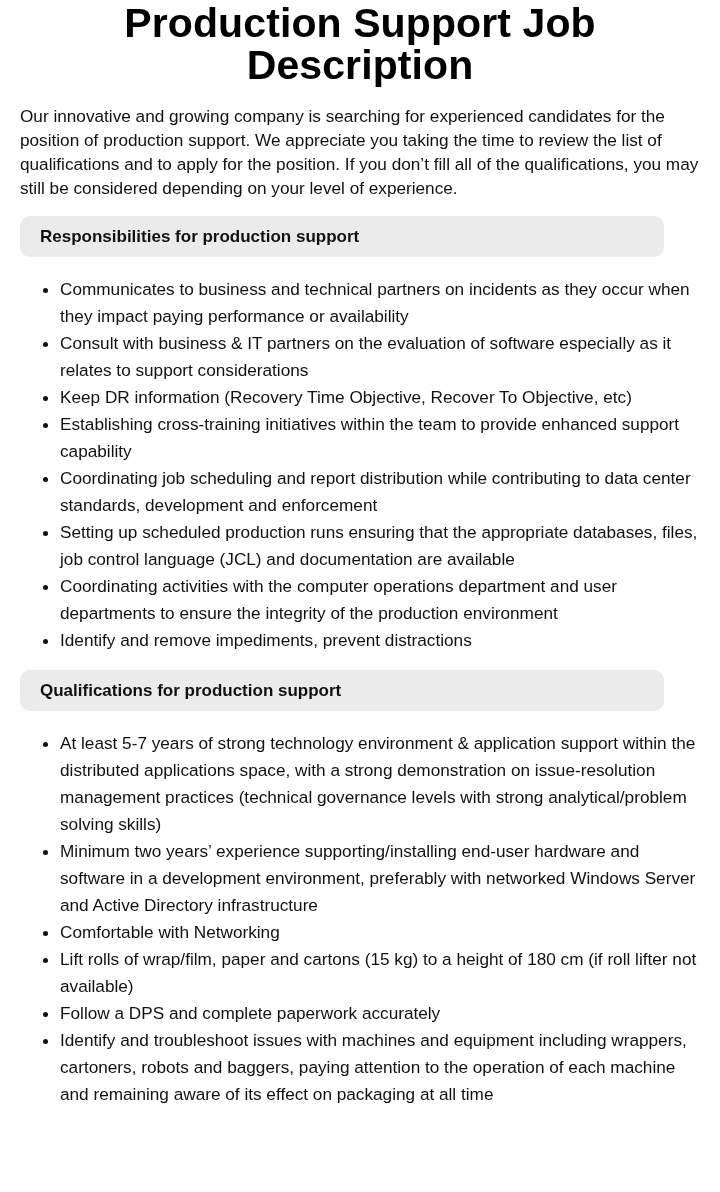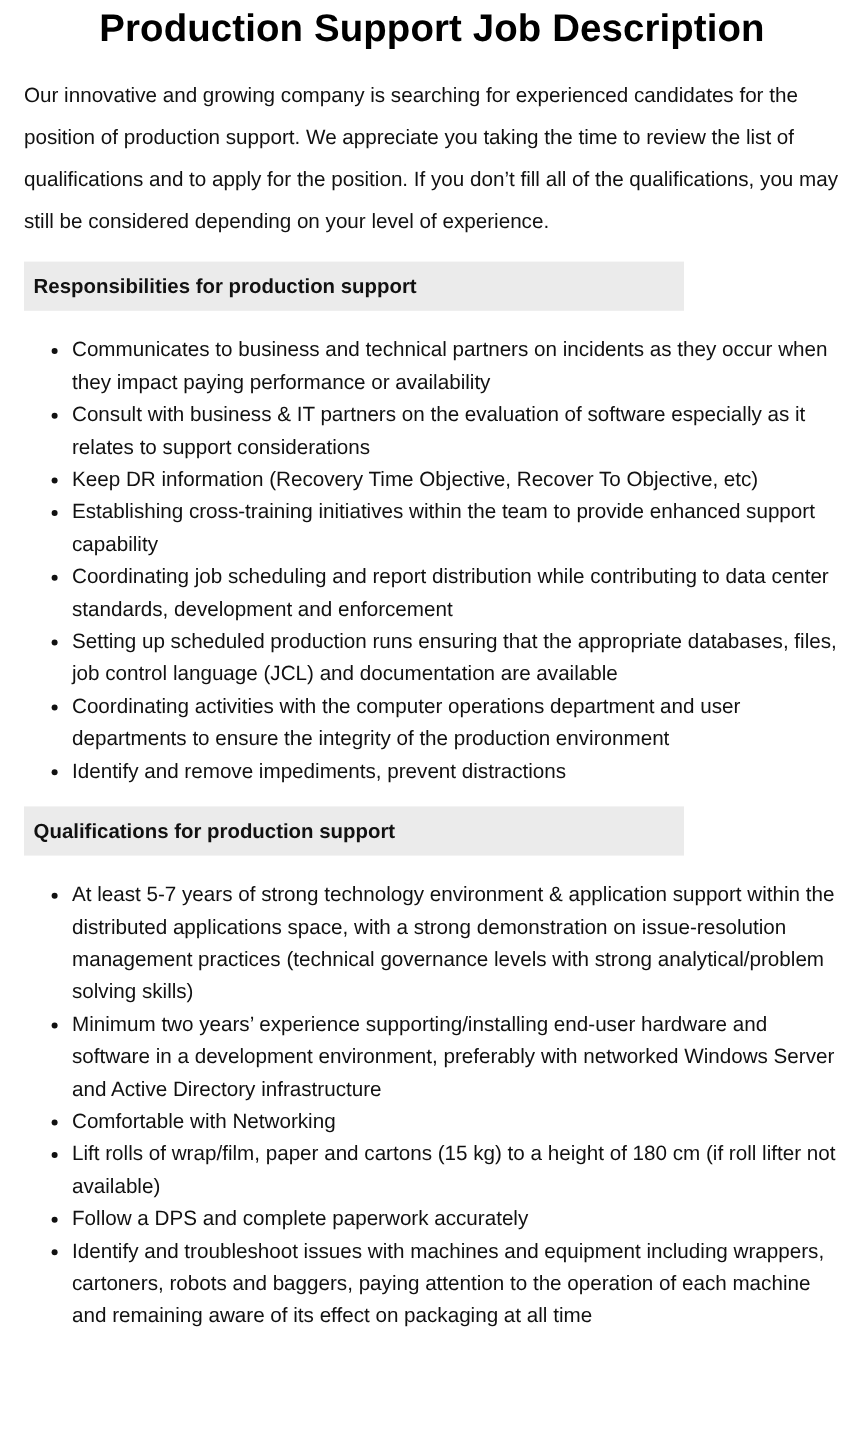"Production Support Job Description" h1.title { font-size: 32px -> 41px }
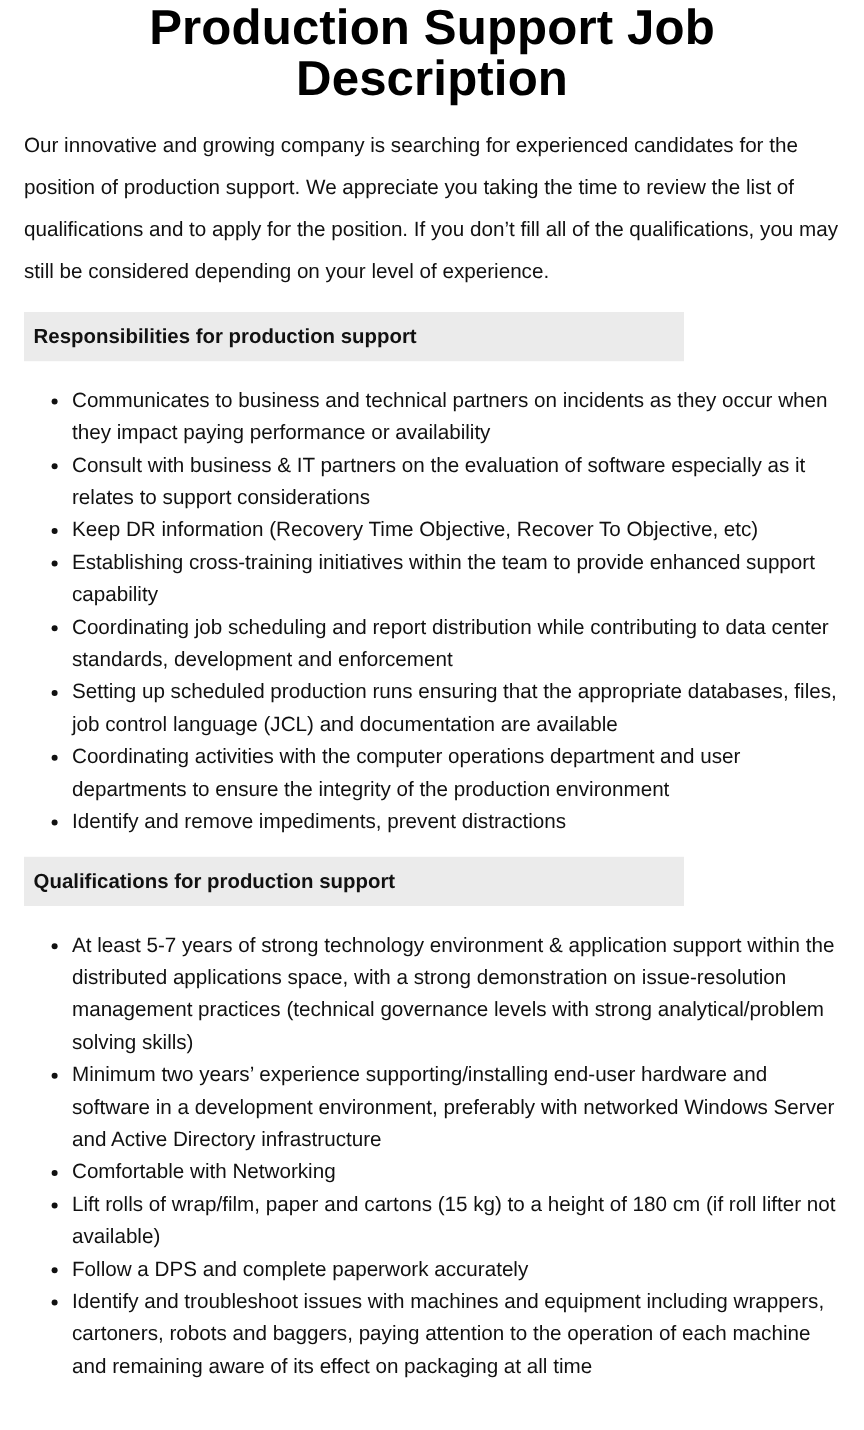"Our innovative and growing company" p.intro { line-height: 35px -> 24px }
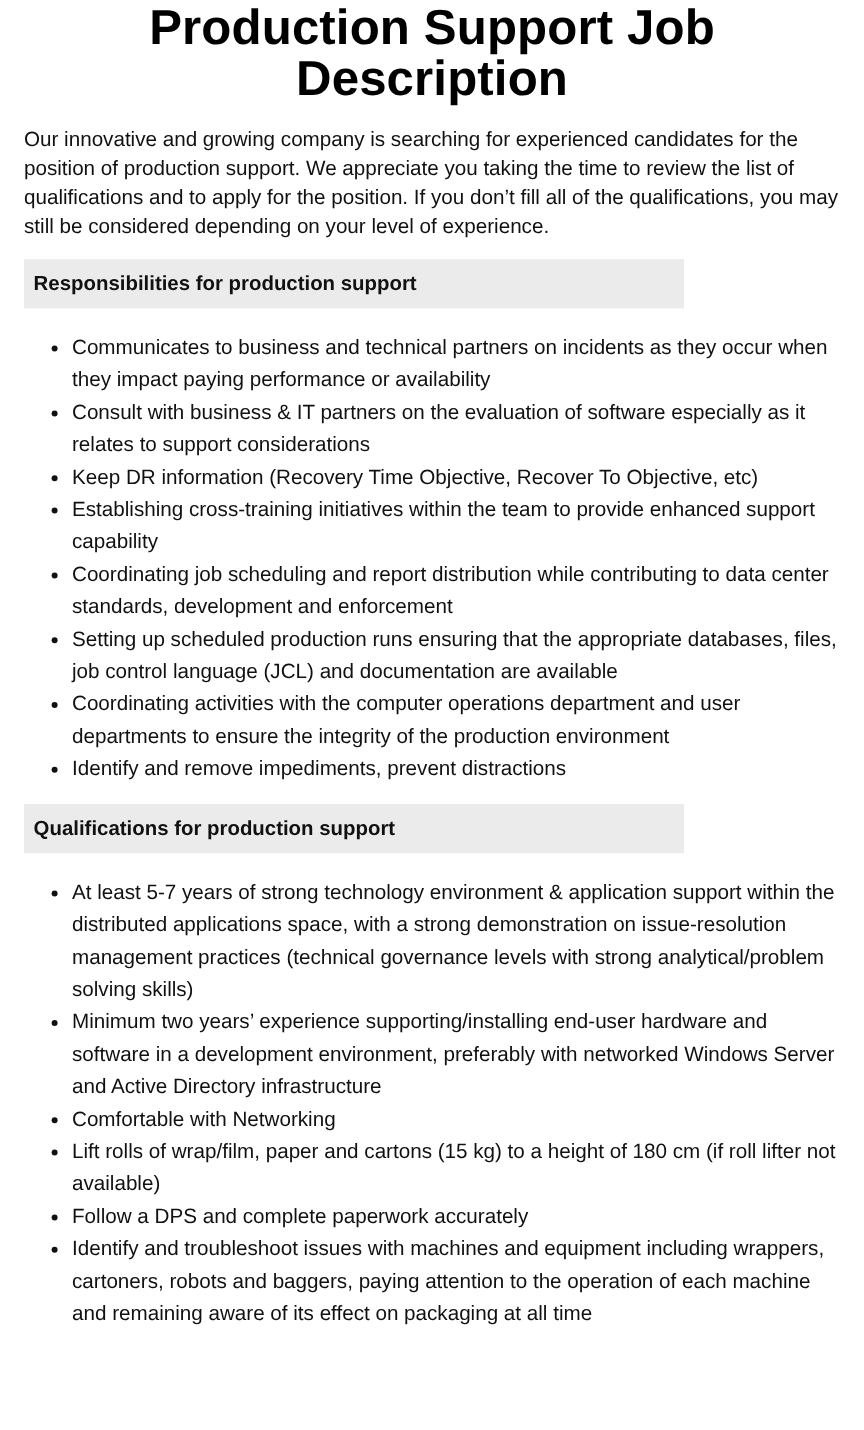"Responsibilities for production support" .section-head { border-radius: none -> 10px; padding-left: 8px -> 20px; width: 550px -> 644px }
